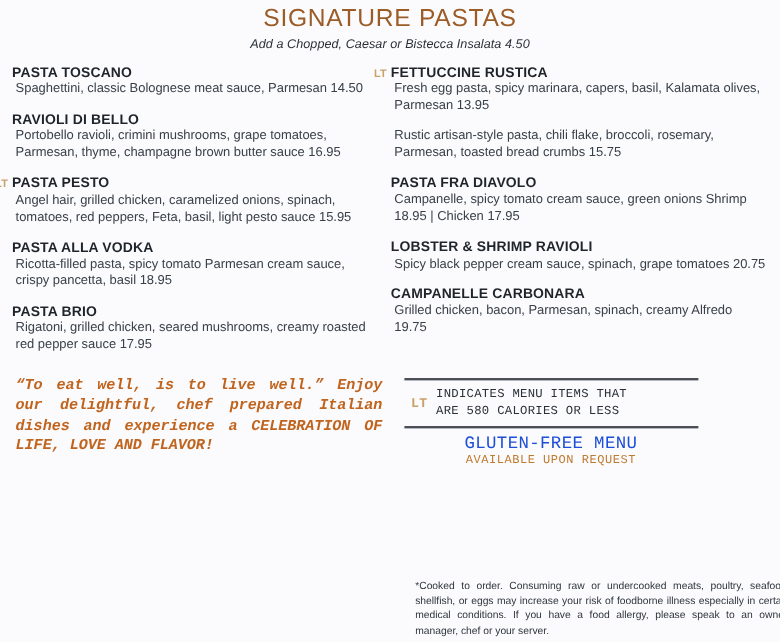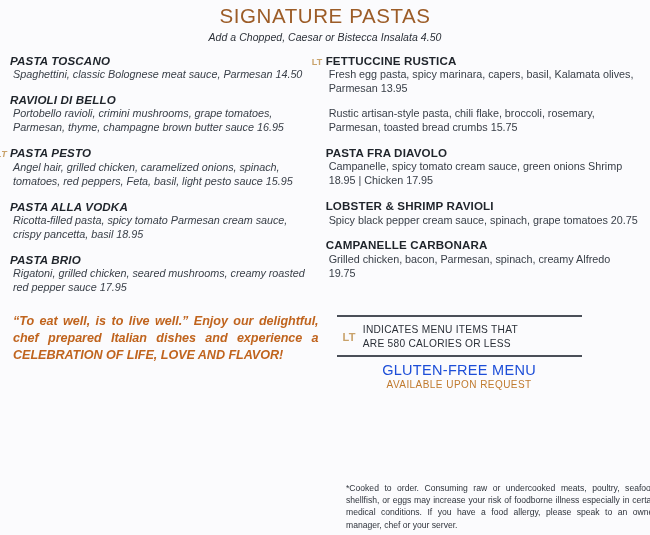"PASTA TOSCANO" .col-left { font-style: italic -> none }
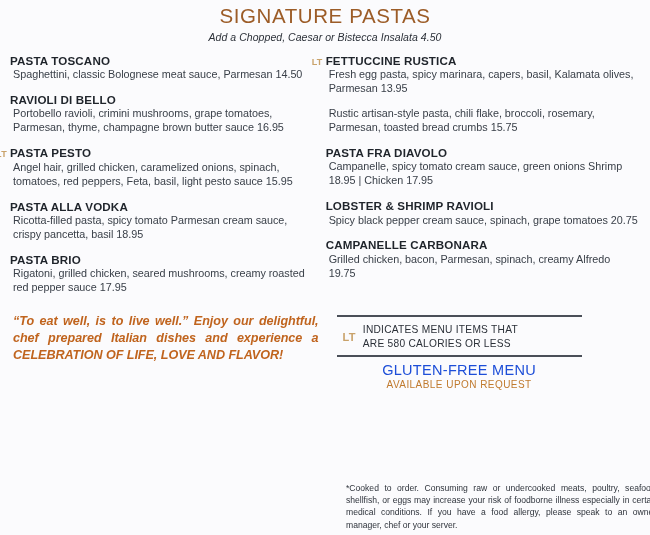"“To eat well, is to" .footer { font-family: none -> Liberation Mono, monospace }
